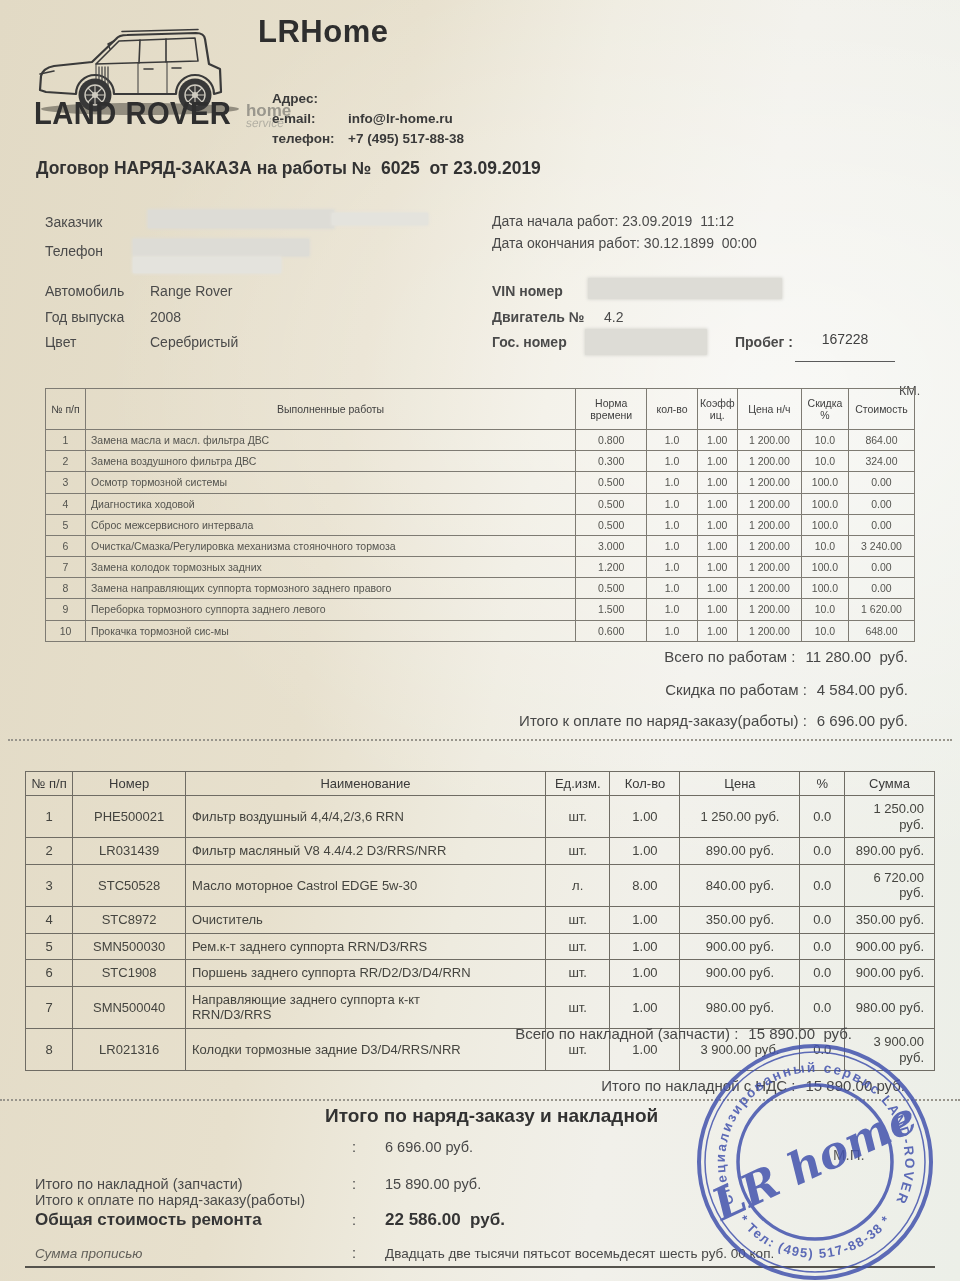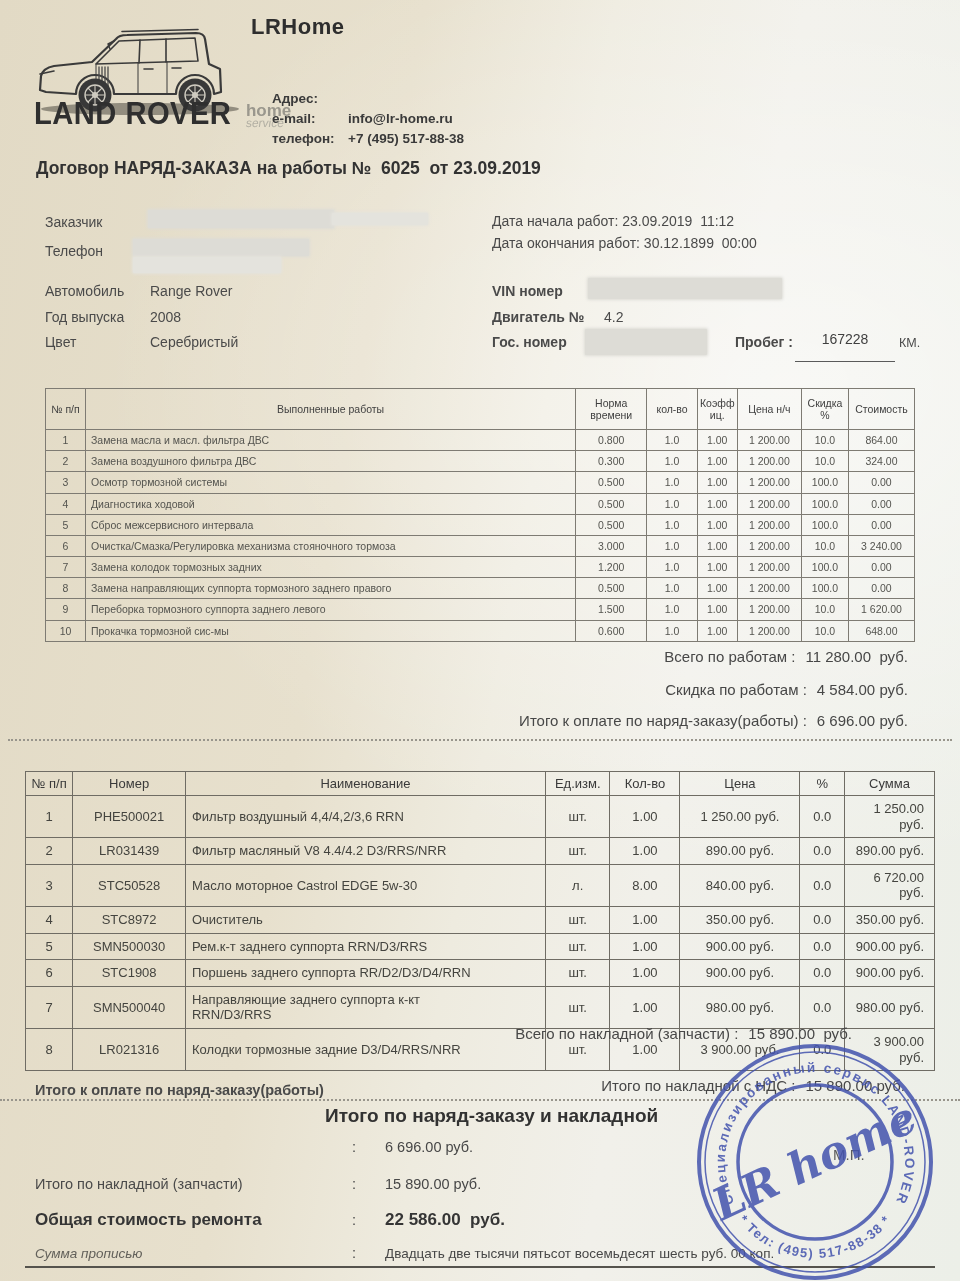"LRHome" .company-name { font-size: 22px -> 31px; left: 251px -> 258px }
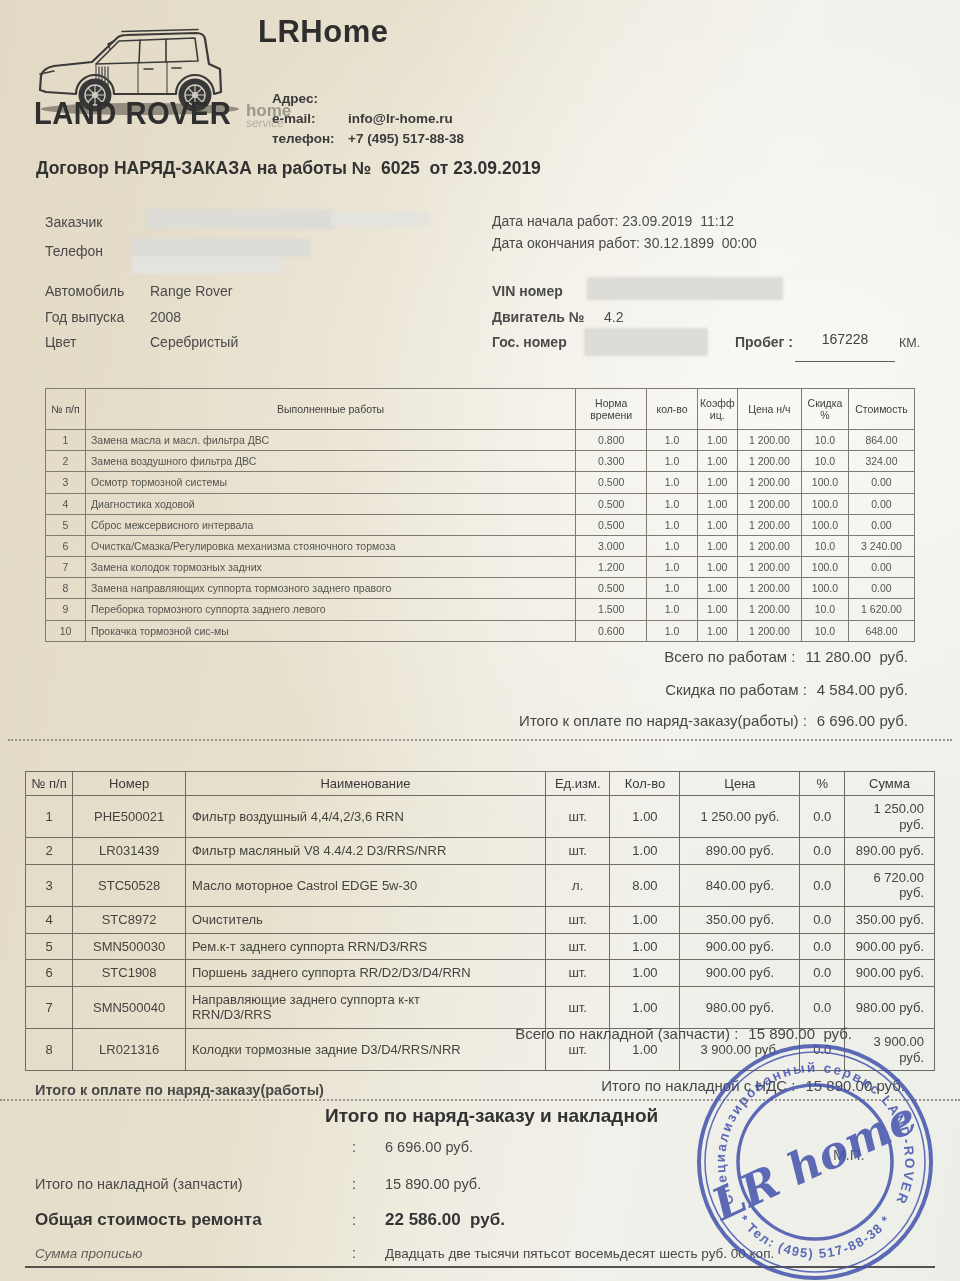"КМ." .mileage-unit { margin-top: none -> 48px }
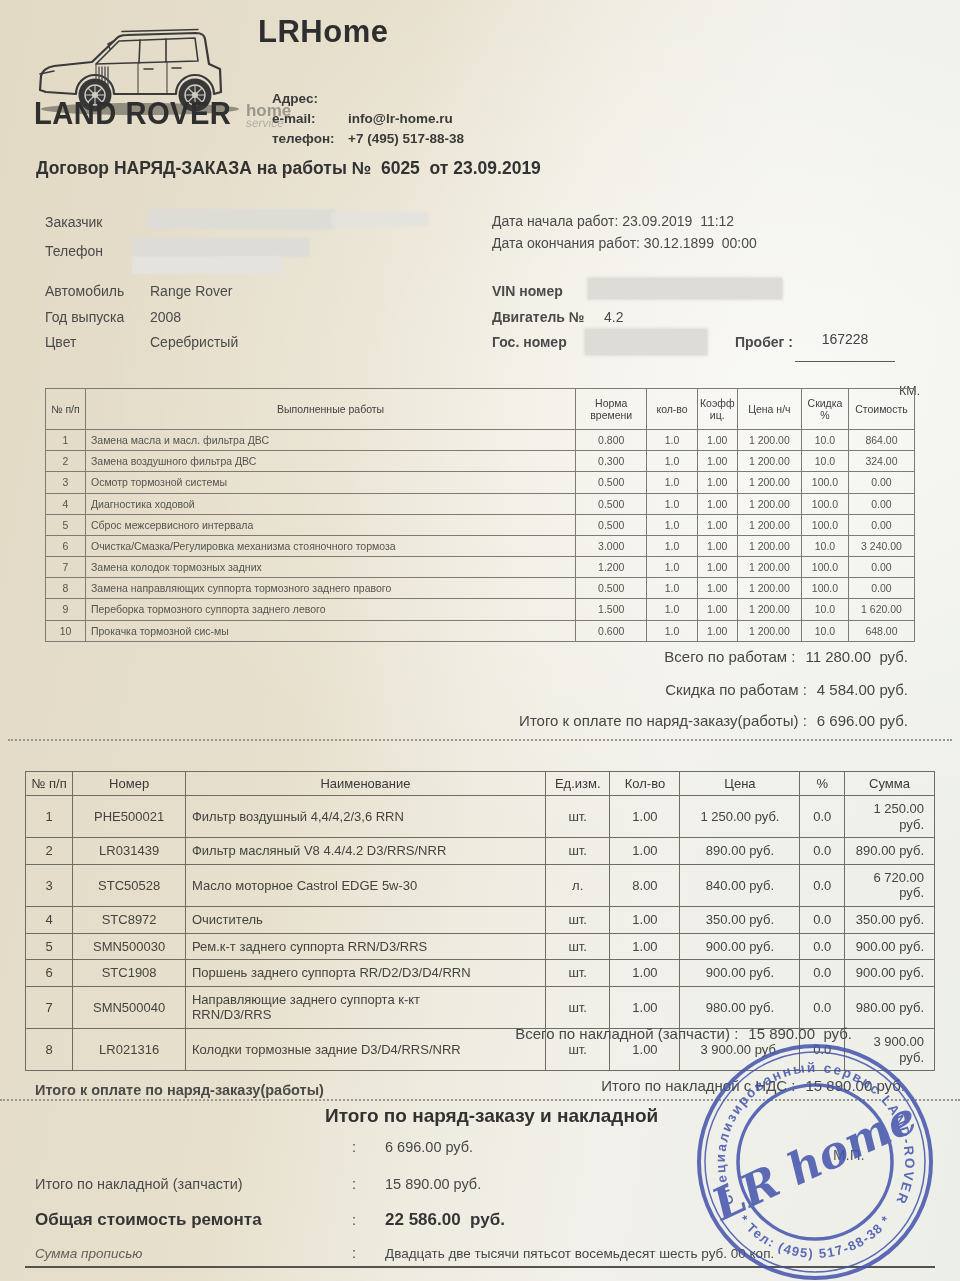"Итого к оплате по наряд-заказу(работы)" div.abs { font-weight: bold -> none; top: 1082px -> 1192px }
